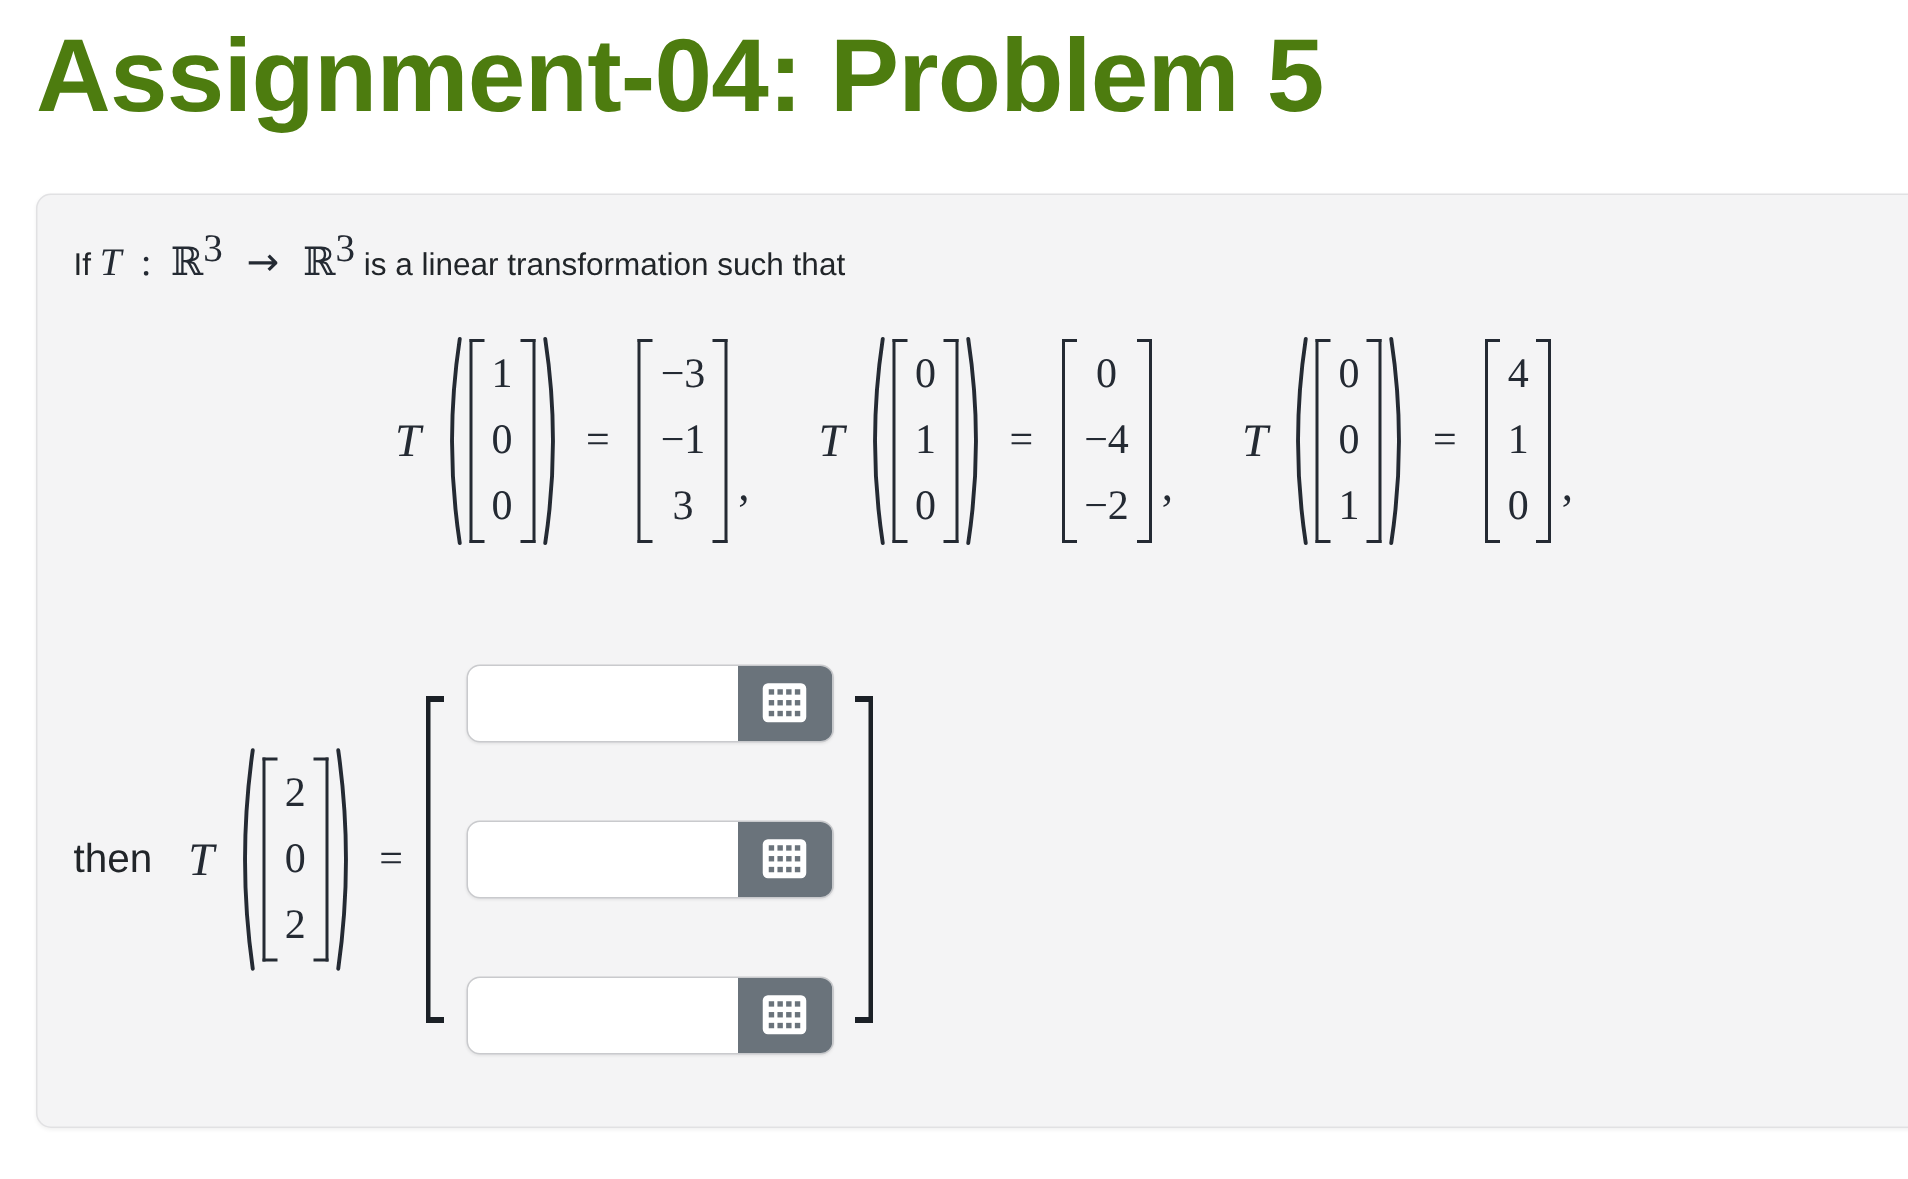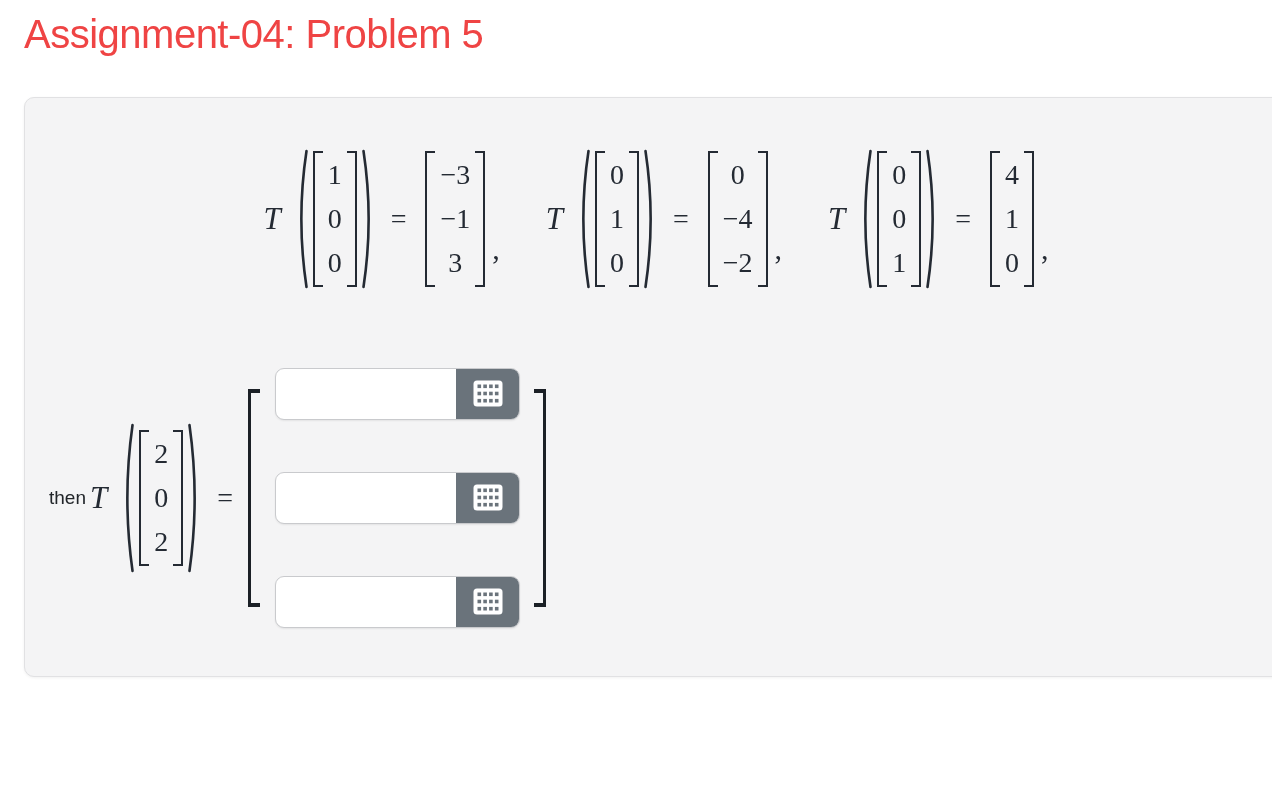"Assignment-04: Problem 5" .title { color: #ef4444 -> #4d7c0f; font-size: 40px -> 69px; font-weight: 400 -> 700 }
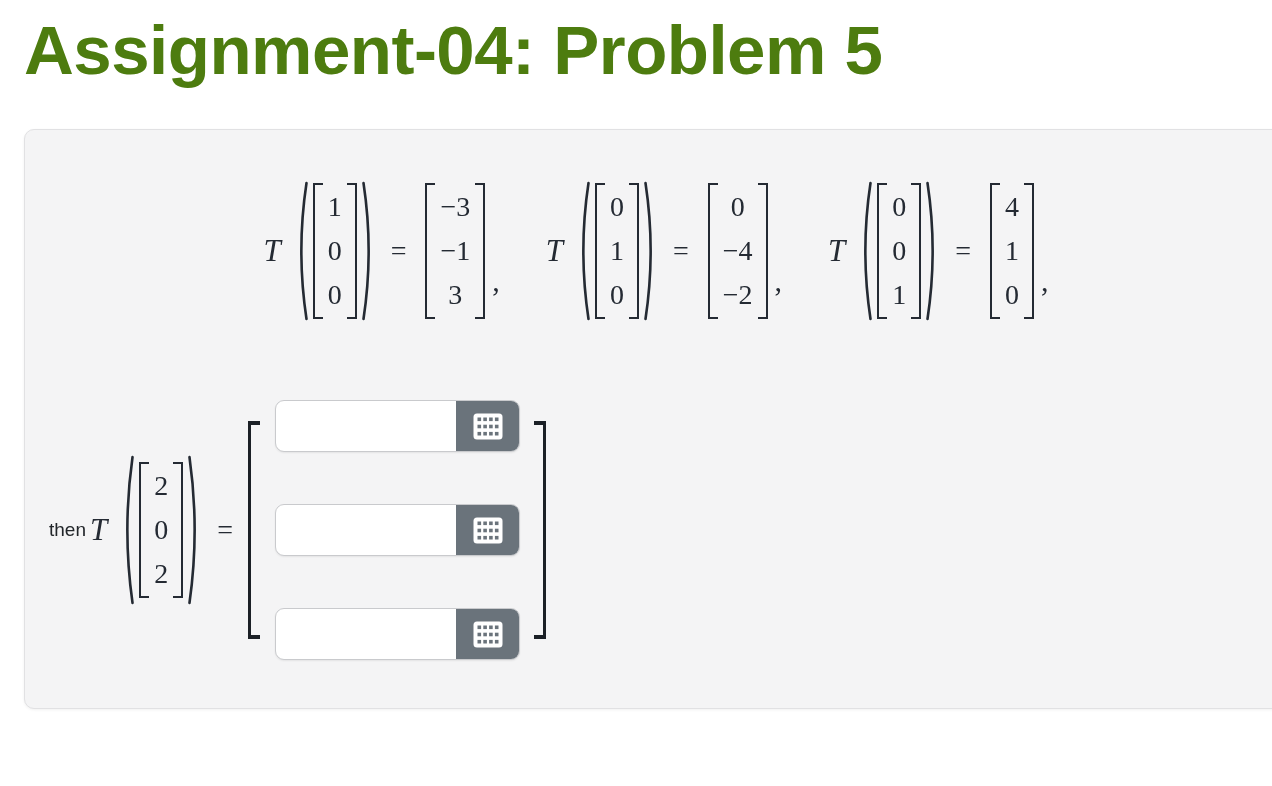"If T : ℝ3 →" p.intro { html: none -> <p> <span>If</span> <span>T</span> <span>:</span> <span>ℝ</span><span>3</span> <span>→</span> <span>ℝ</span><span>3</span> <span>is a linear transformation such that</span> </p> }
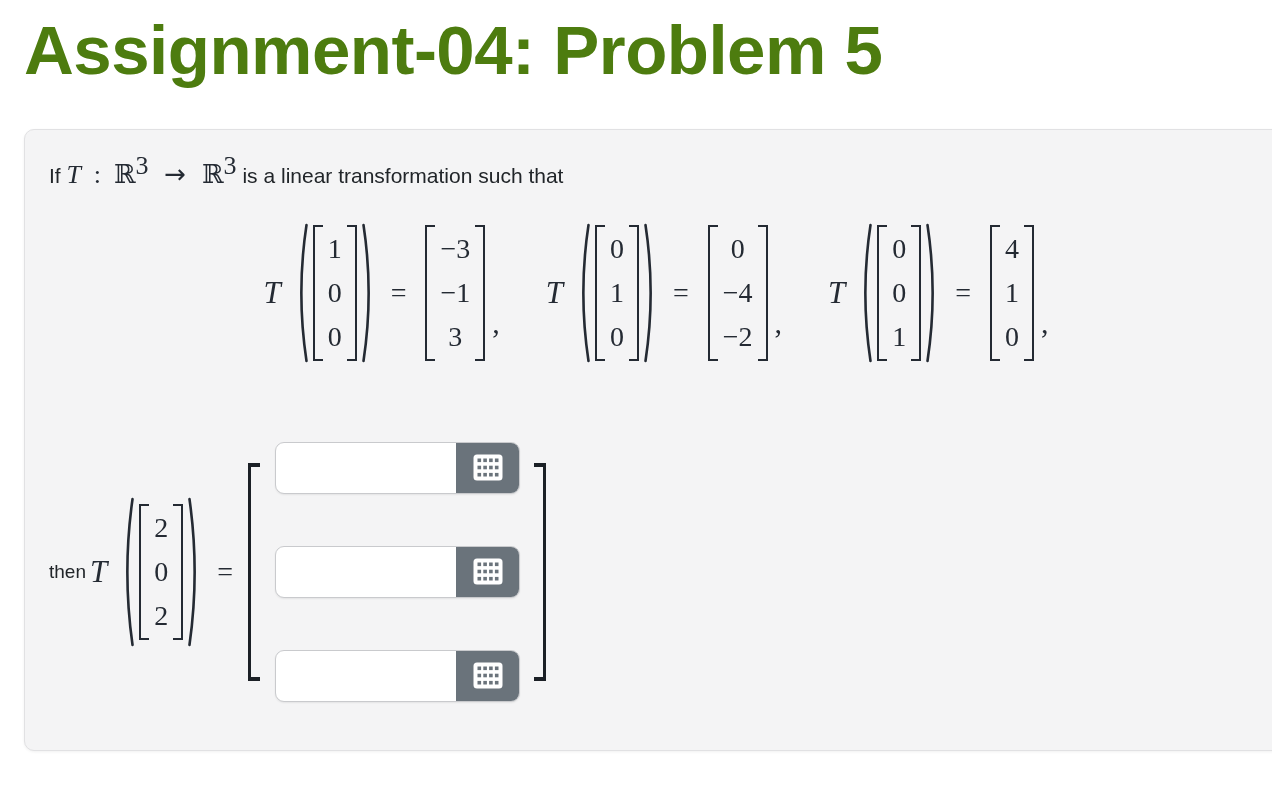"then" .then-label { font-size: 19px -> 27px; margin-right: 4px -> 24px }
